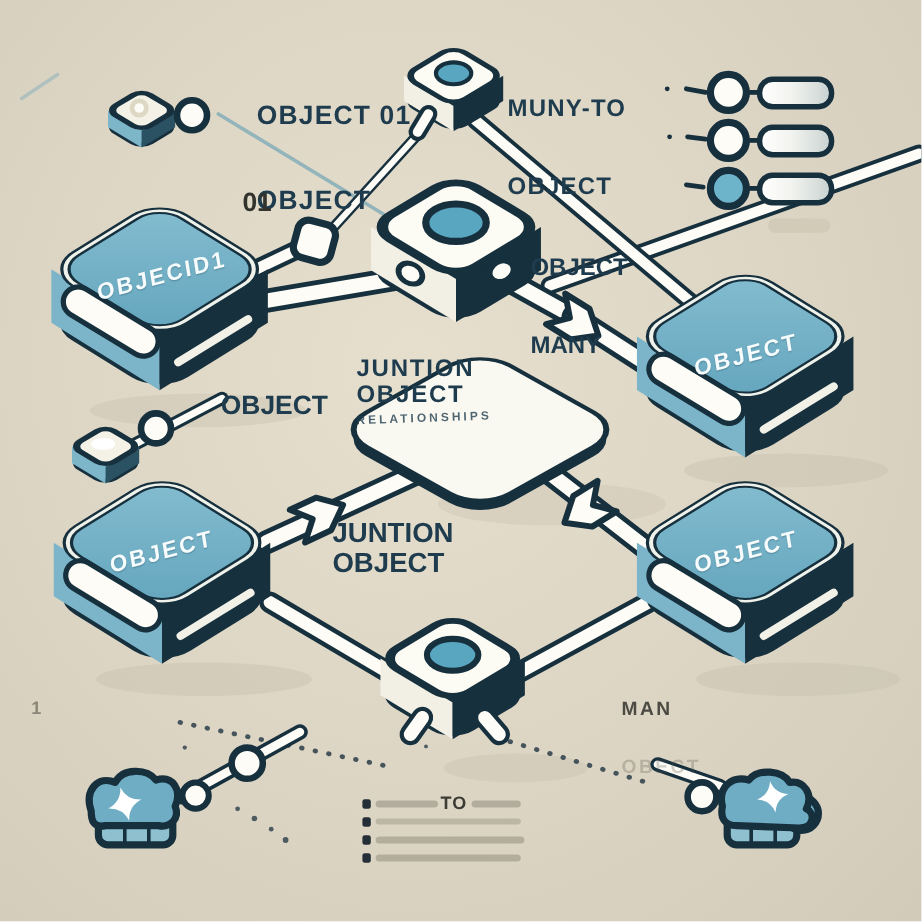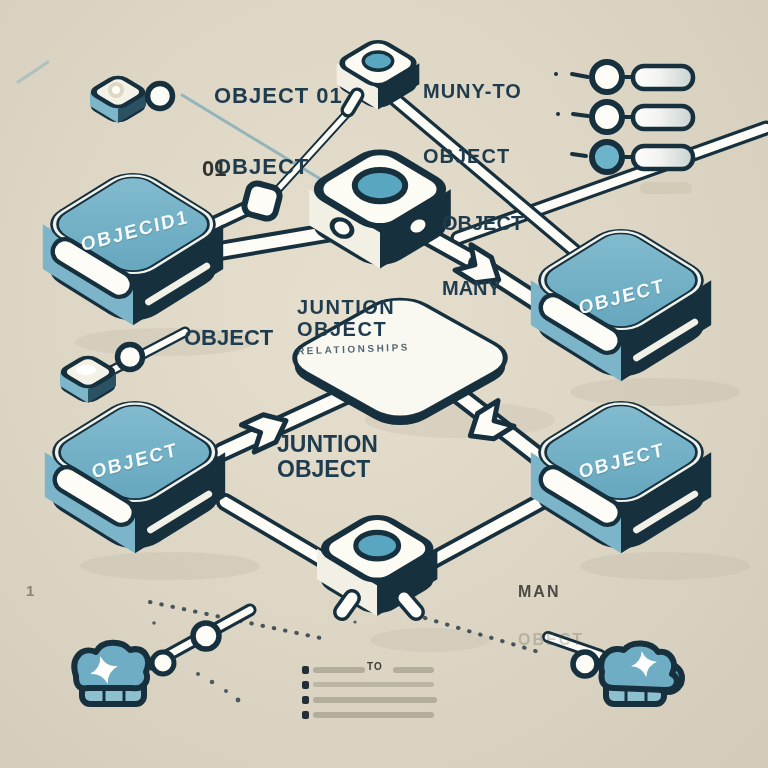"TO" div.lbl { font-size: 10px -> 15px }
